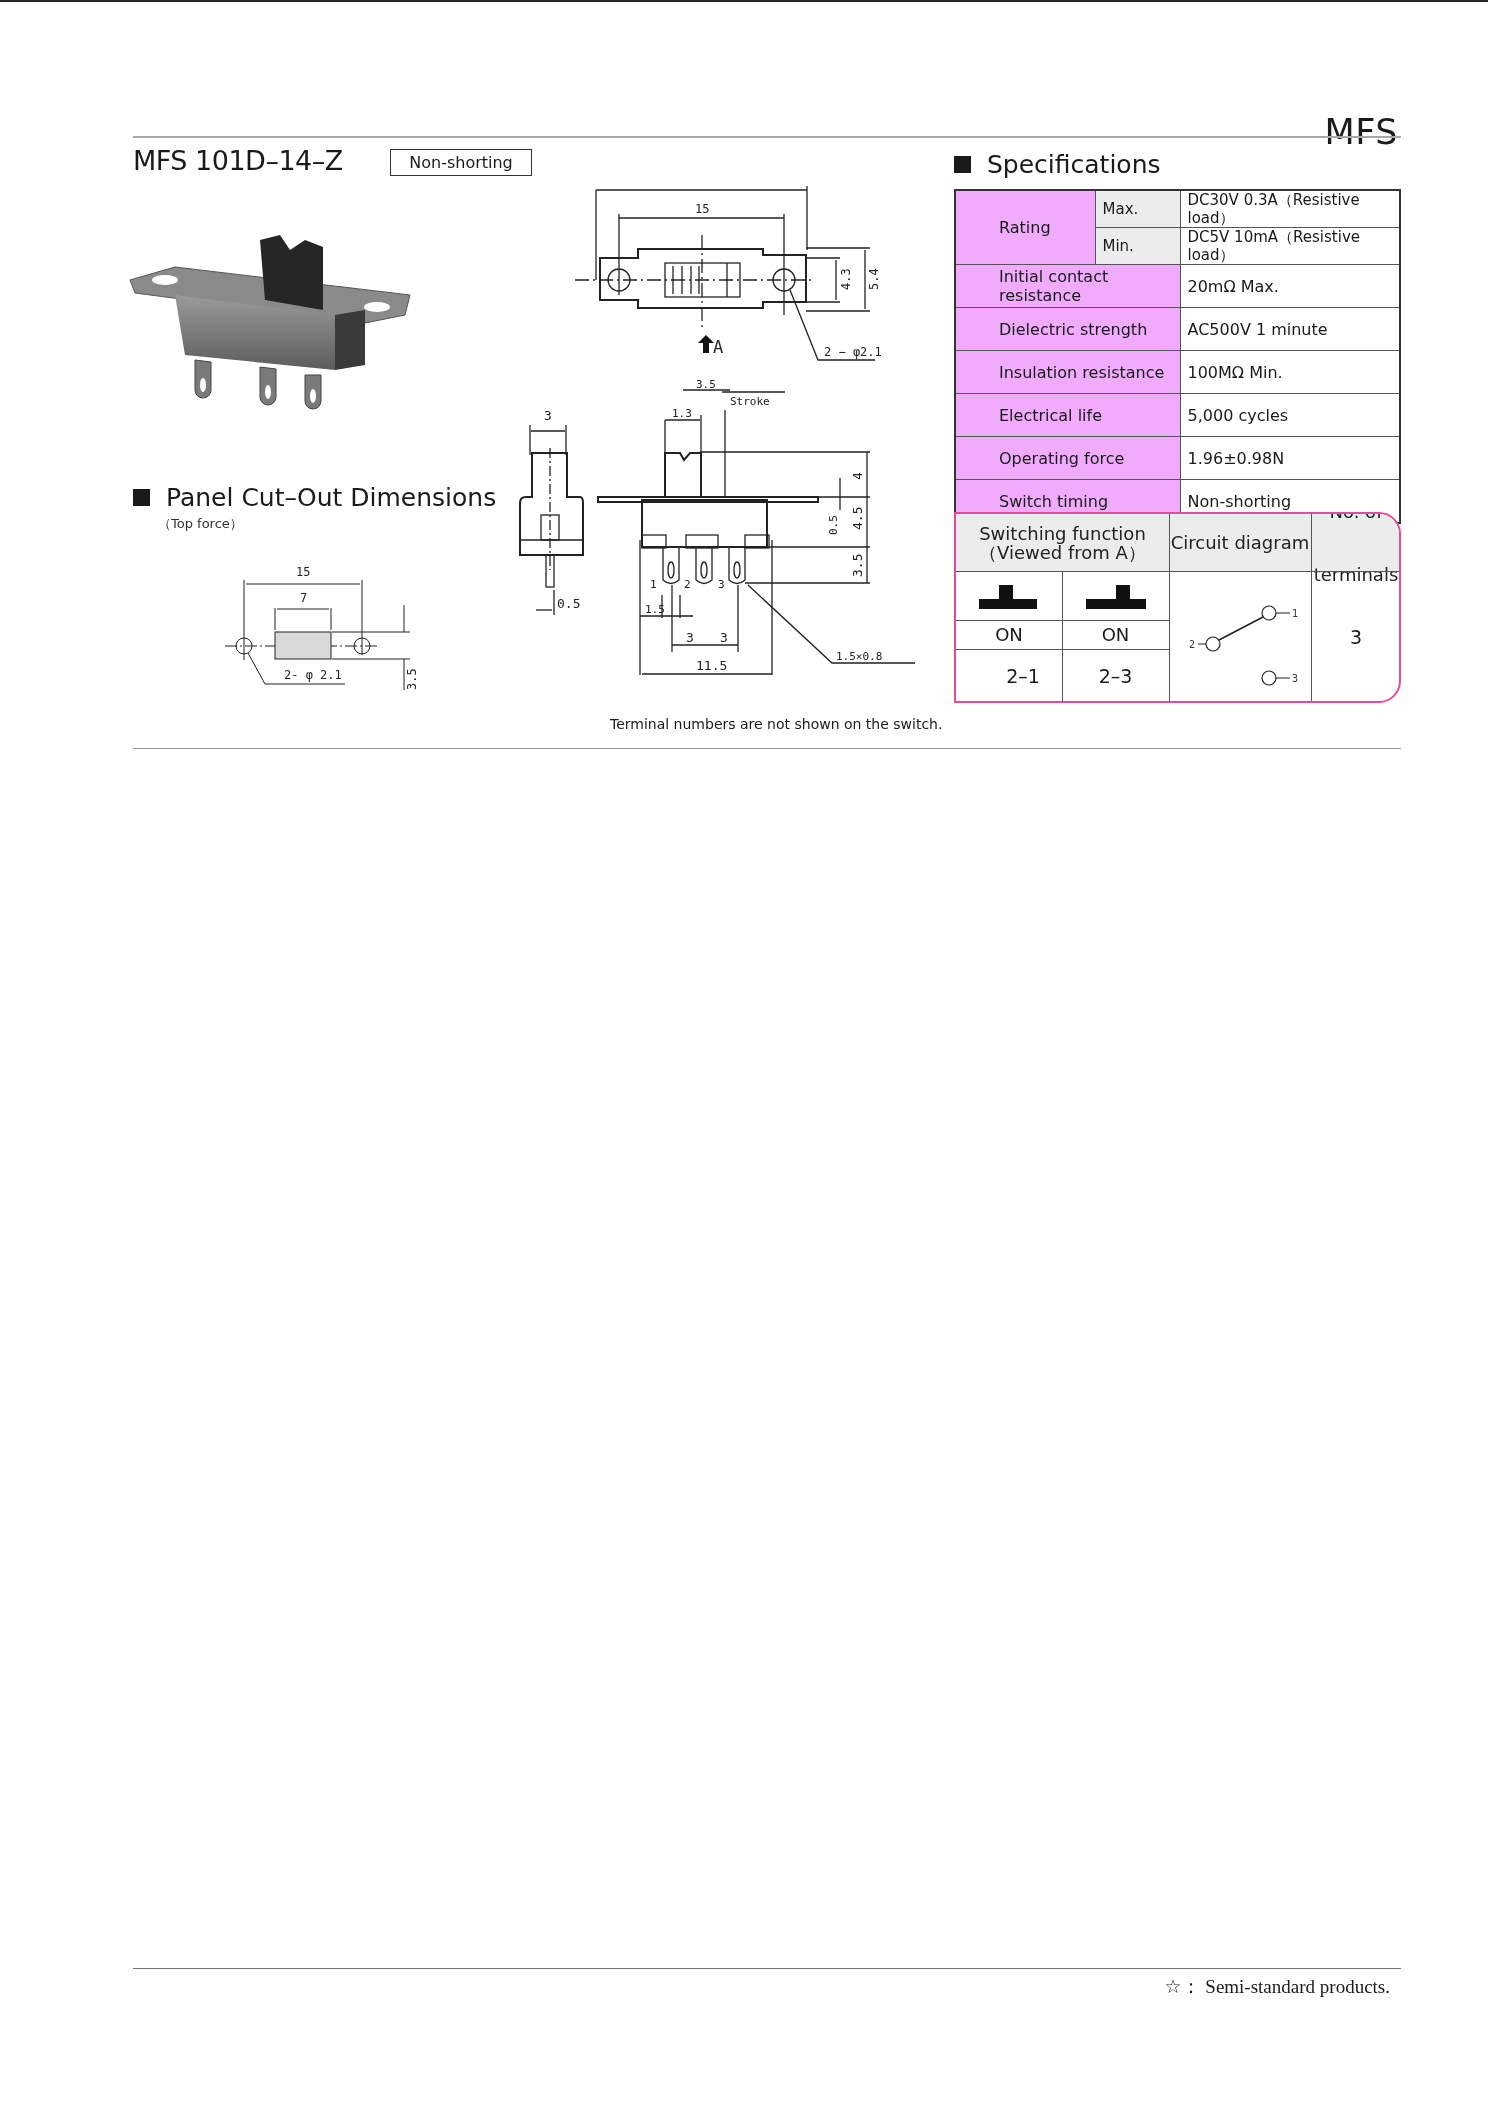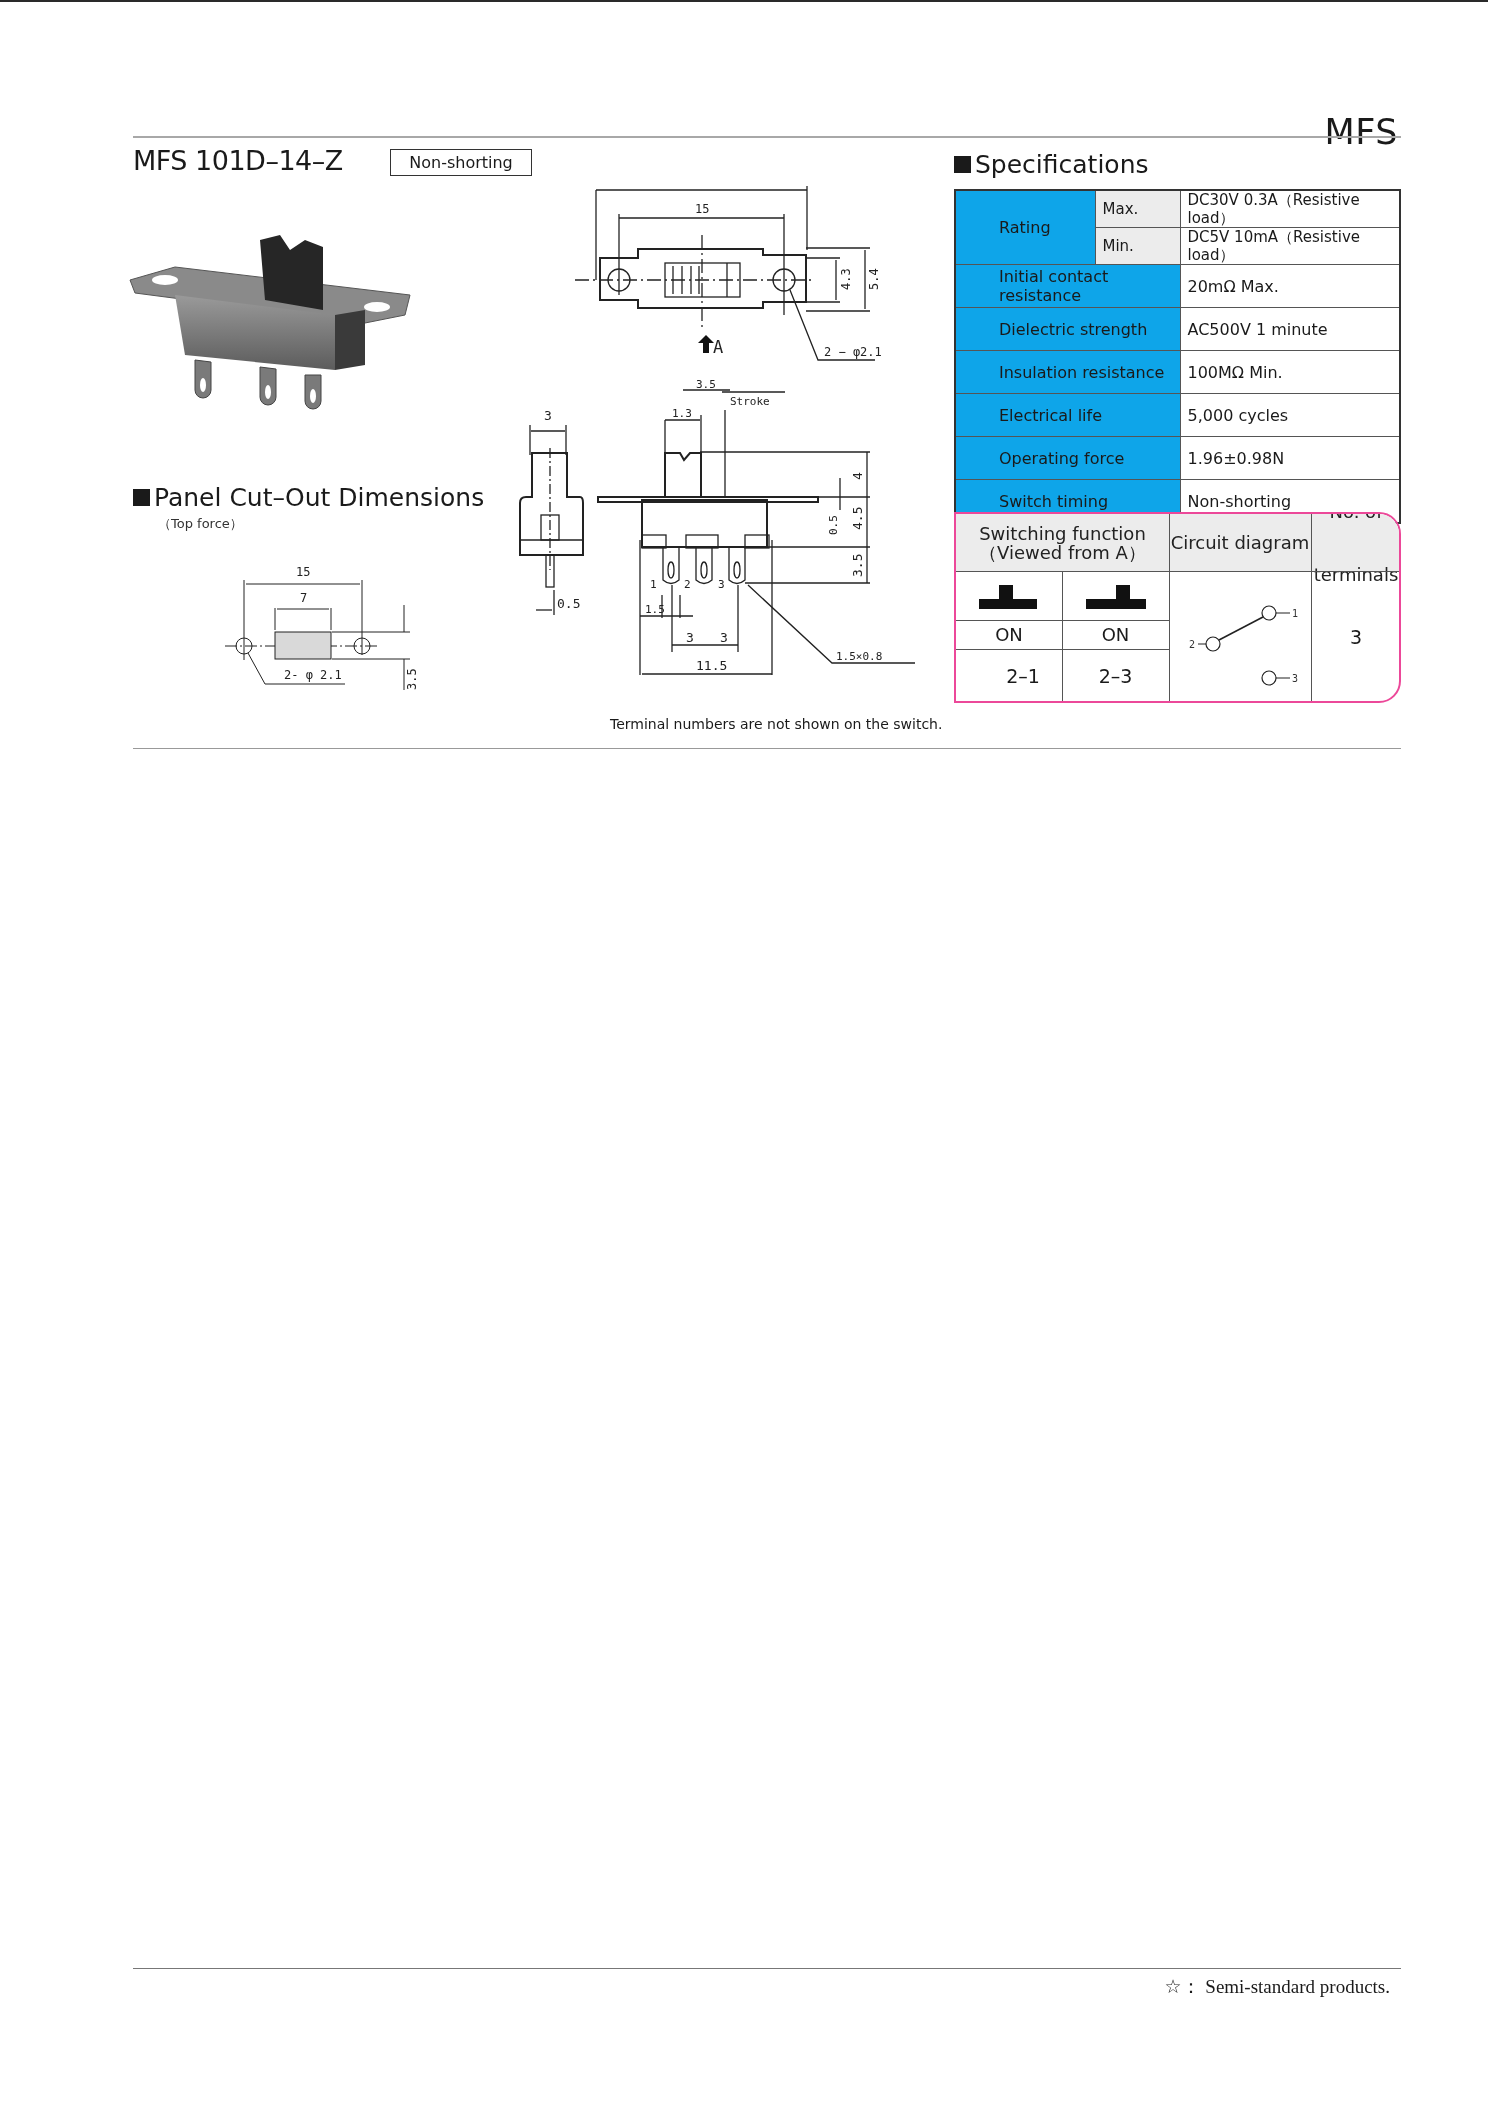"Specifications" .sec-title { gap: 4px -> 16px }
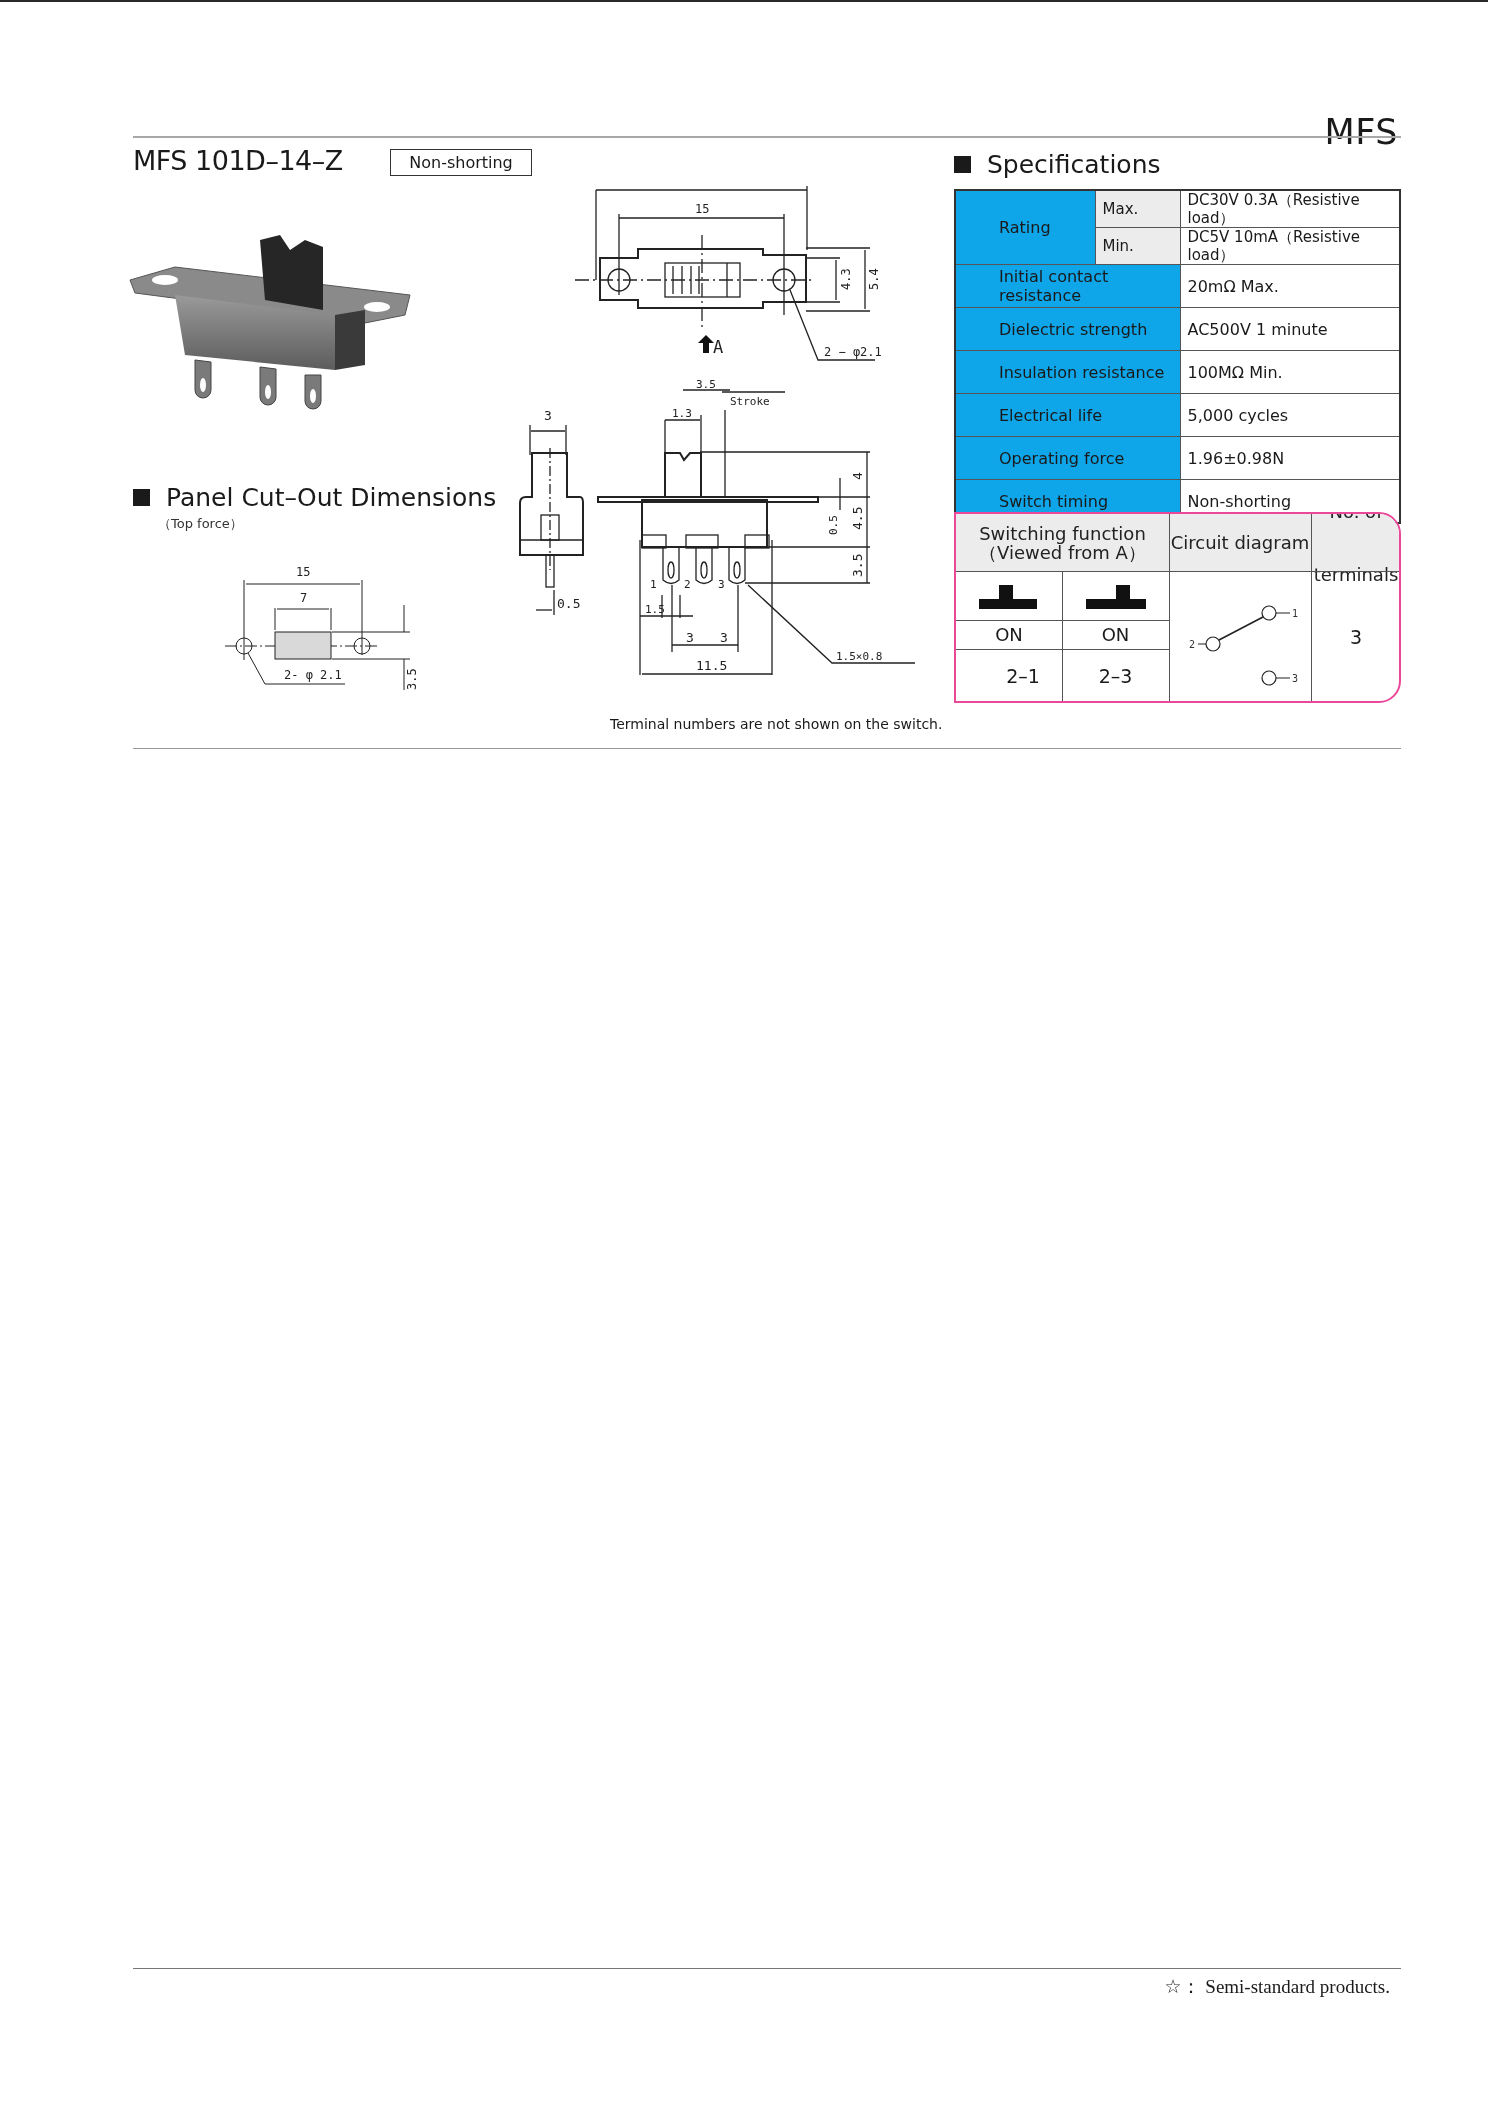"Rating" table.spec td.lbl { background: #0ea5e9 -> #f0abfc }
